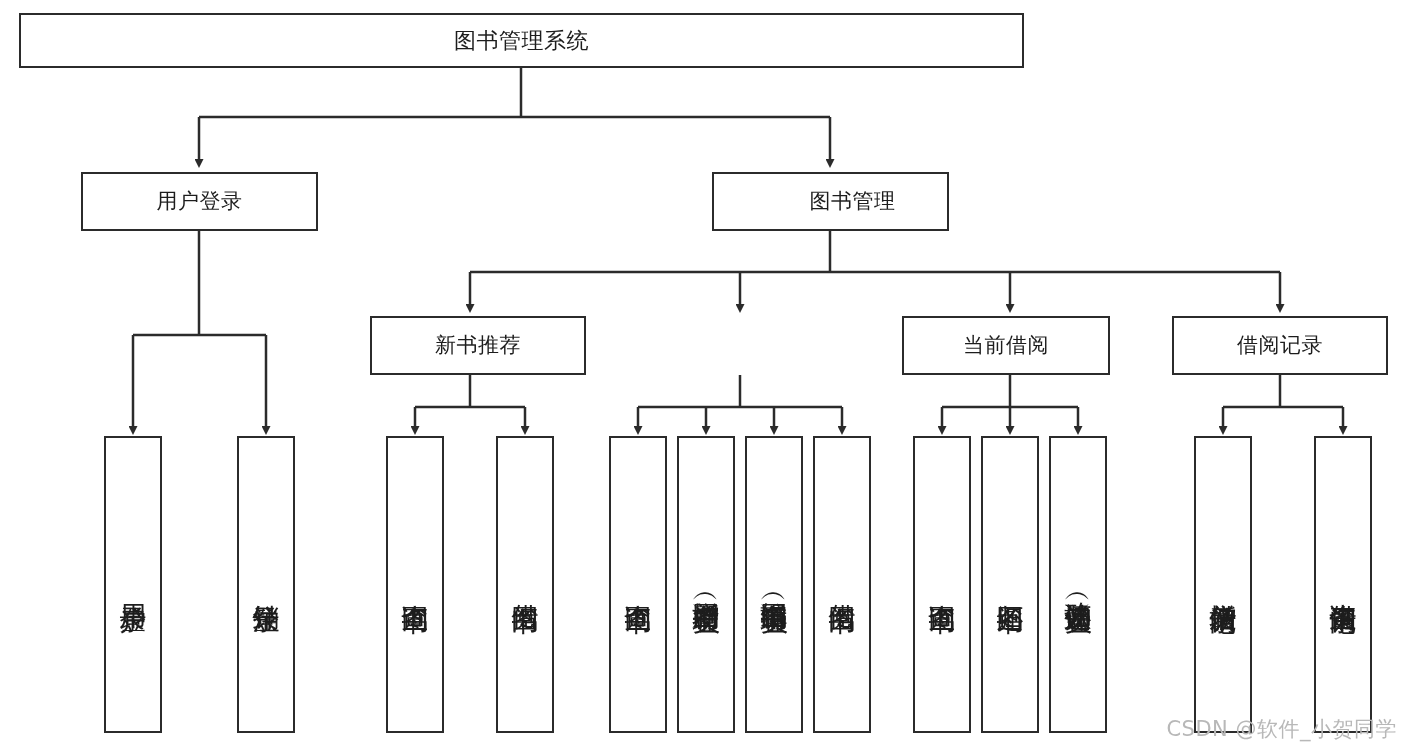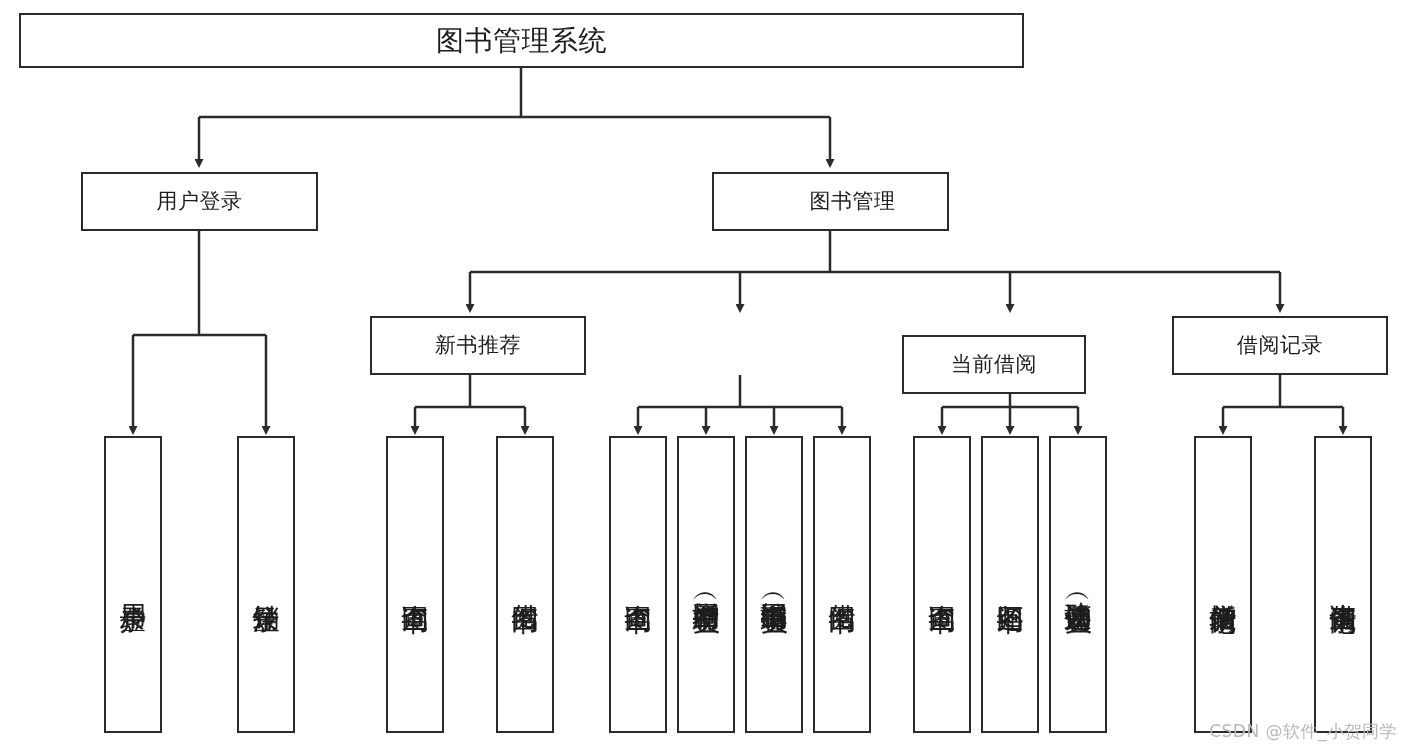"图书管理系统" .node.root .node-label { font-size: 28px -> 22px }
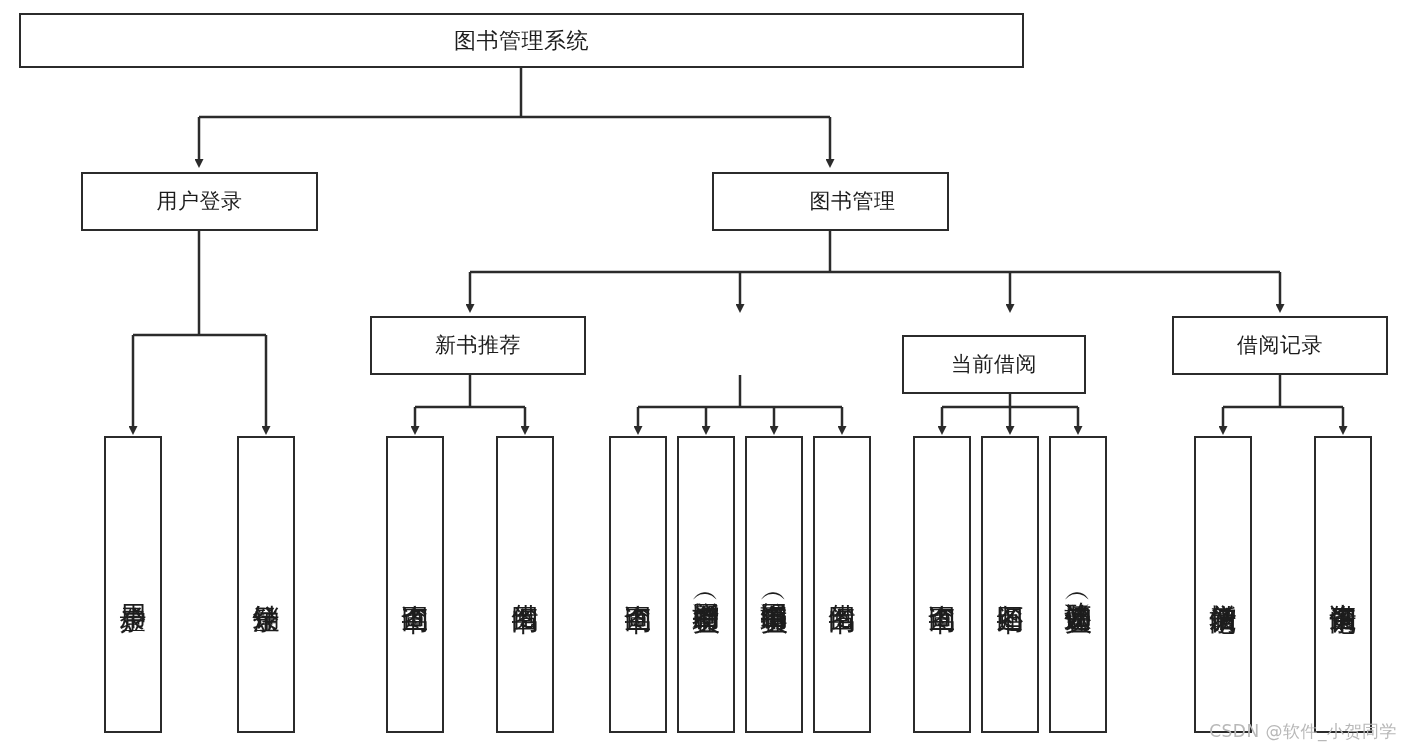"当前借阅" div.node { margin-top: 19px -> none; width: 184px -> 208px }
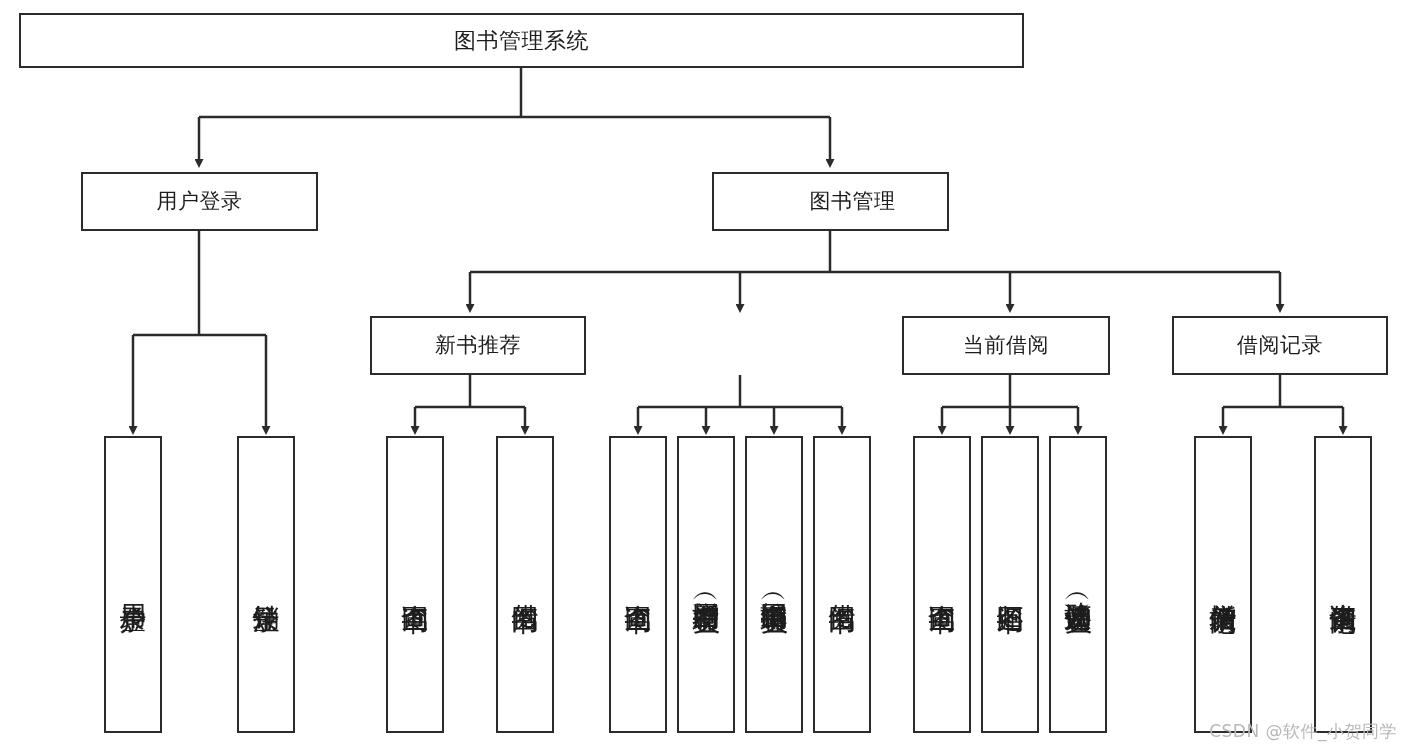"CSDN @软件_小贺同学" .watermark { font-size: 17px -> 21px }
